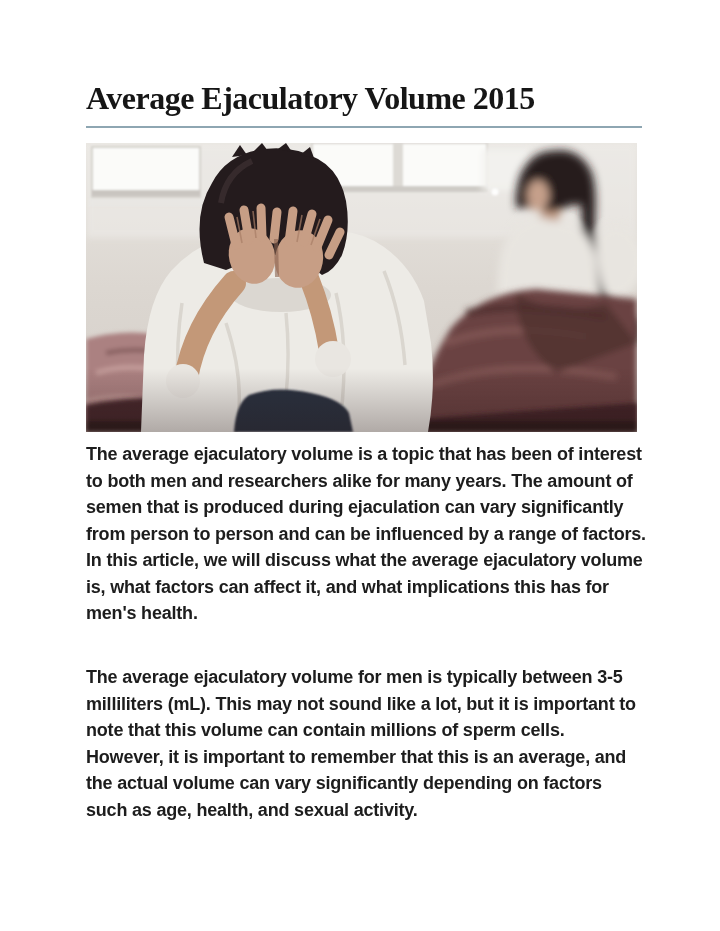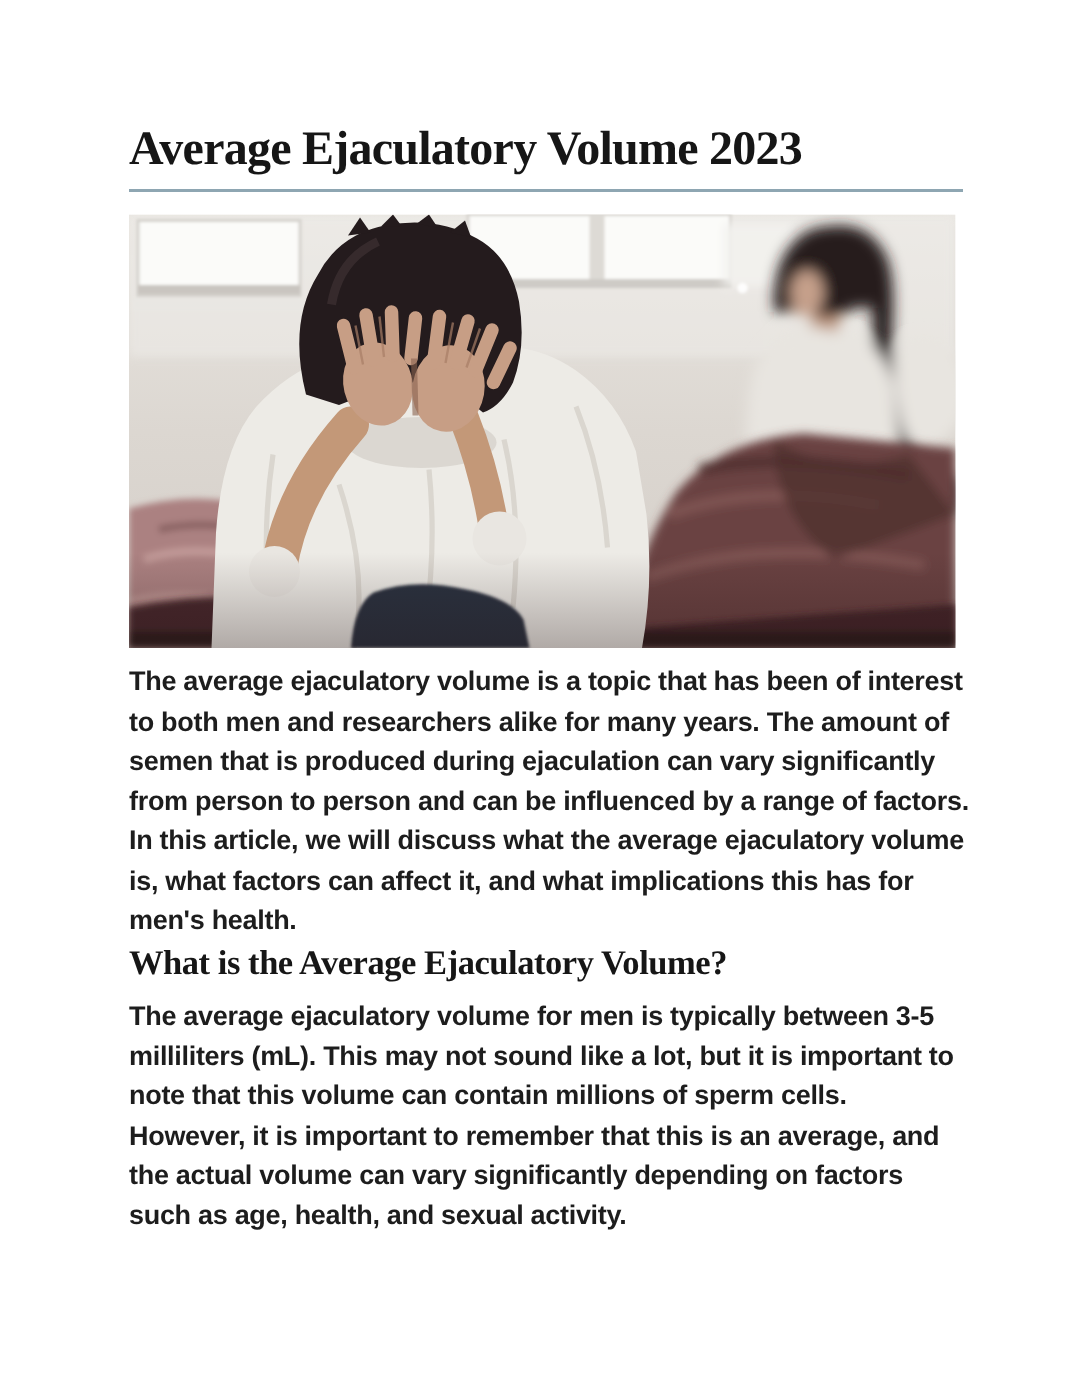"Average Ejaculatory Volume 2023" h1.doc-title { text: 2023 -> 2015 }
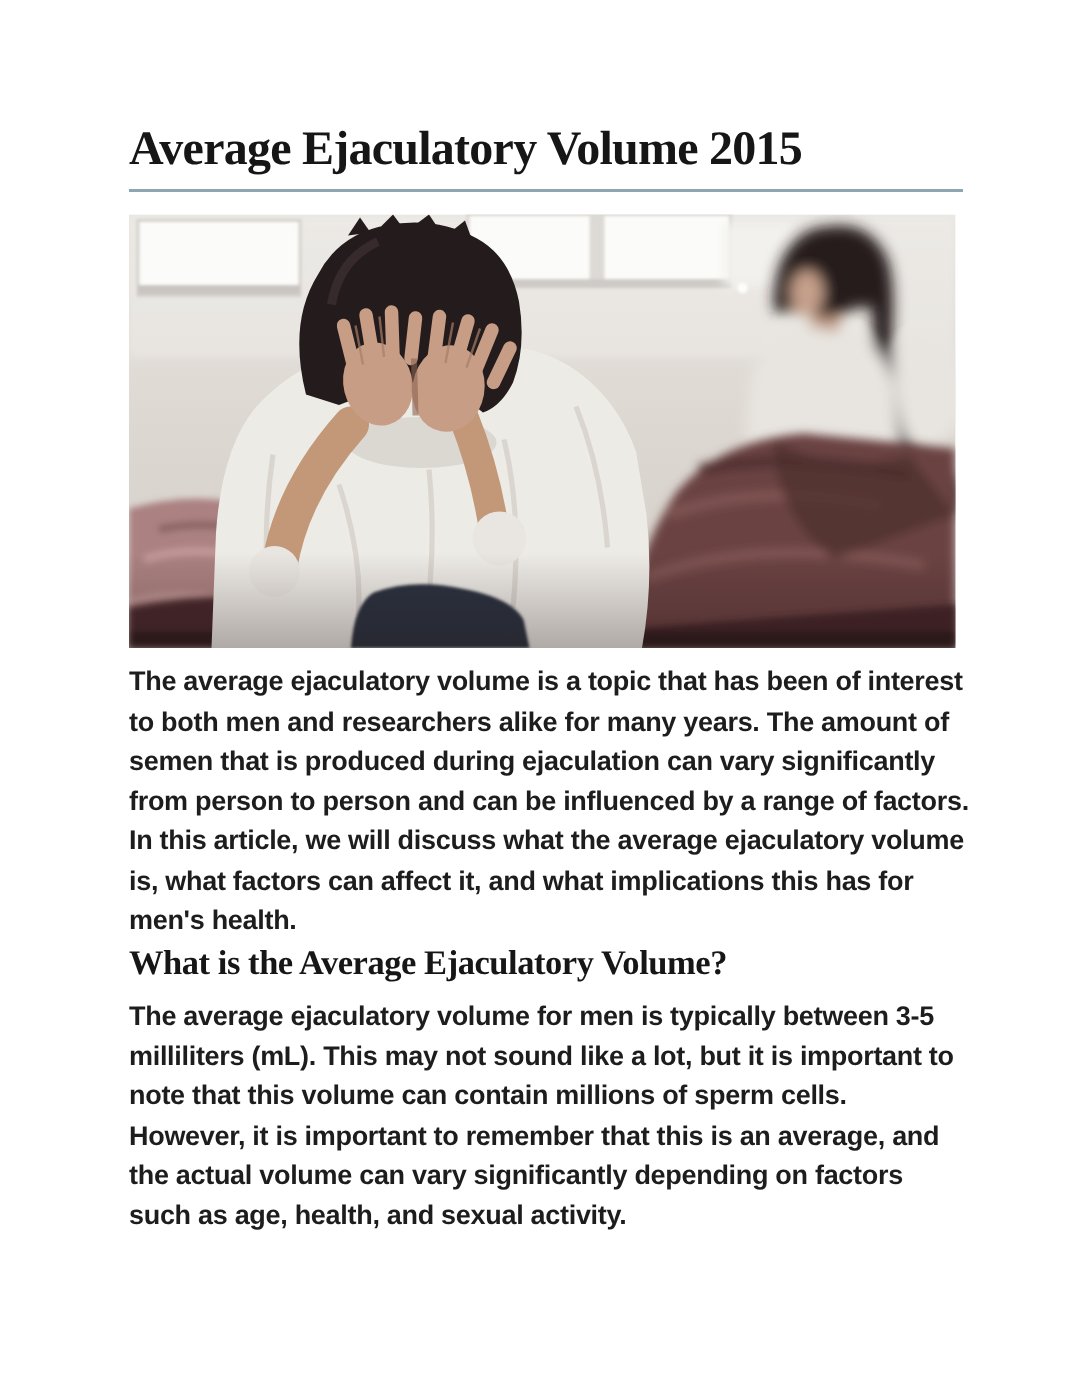"What is the Average Ejaculatory" h2.section-heading { html: <h2>What is the Average Ejaculatory Volume?</h2> -> none }
